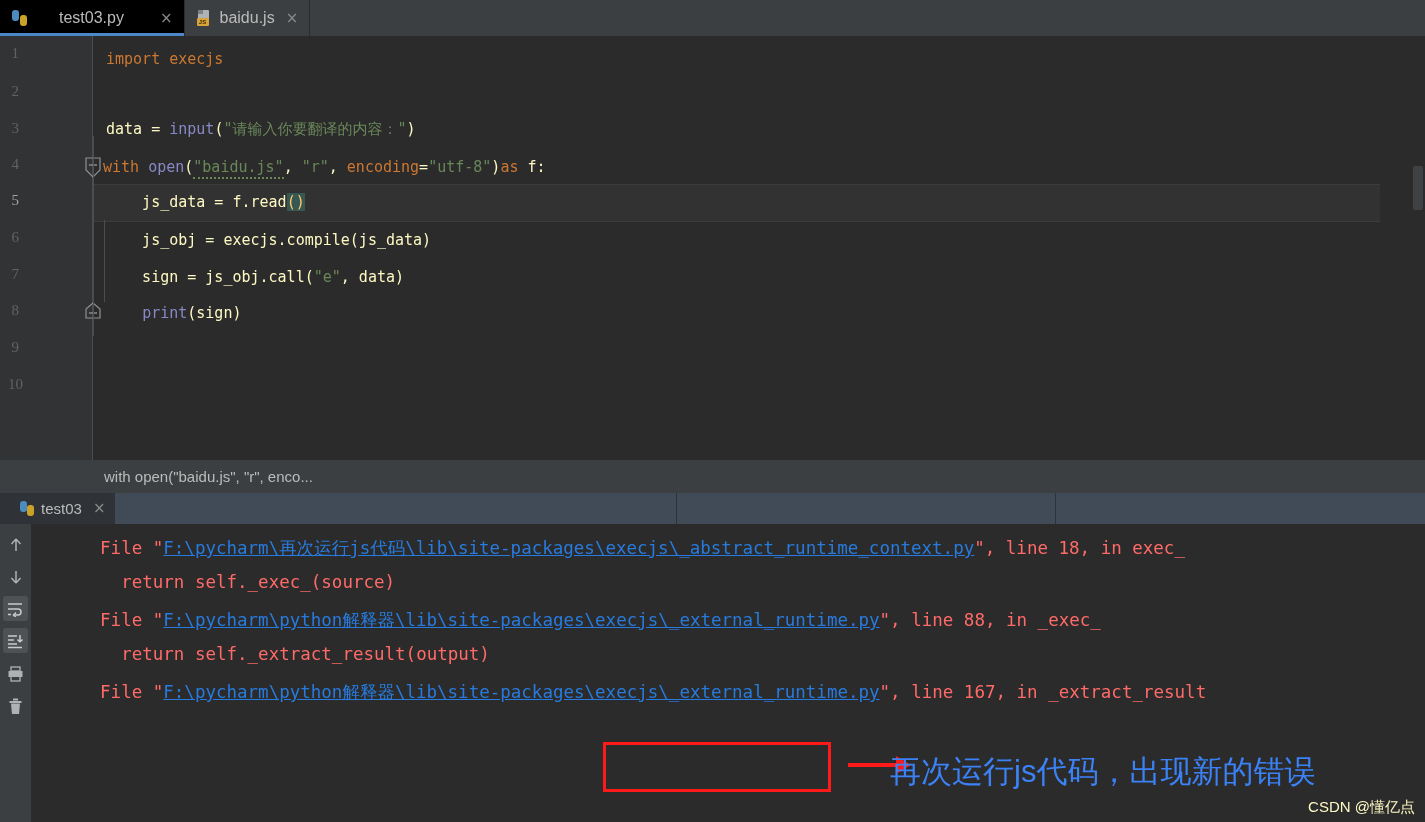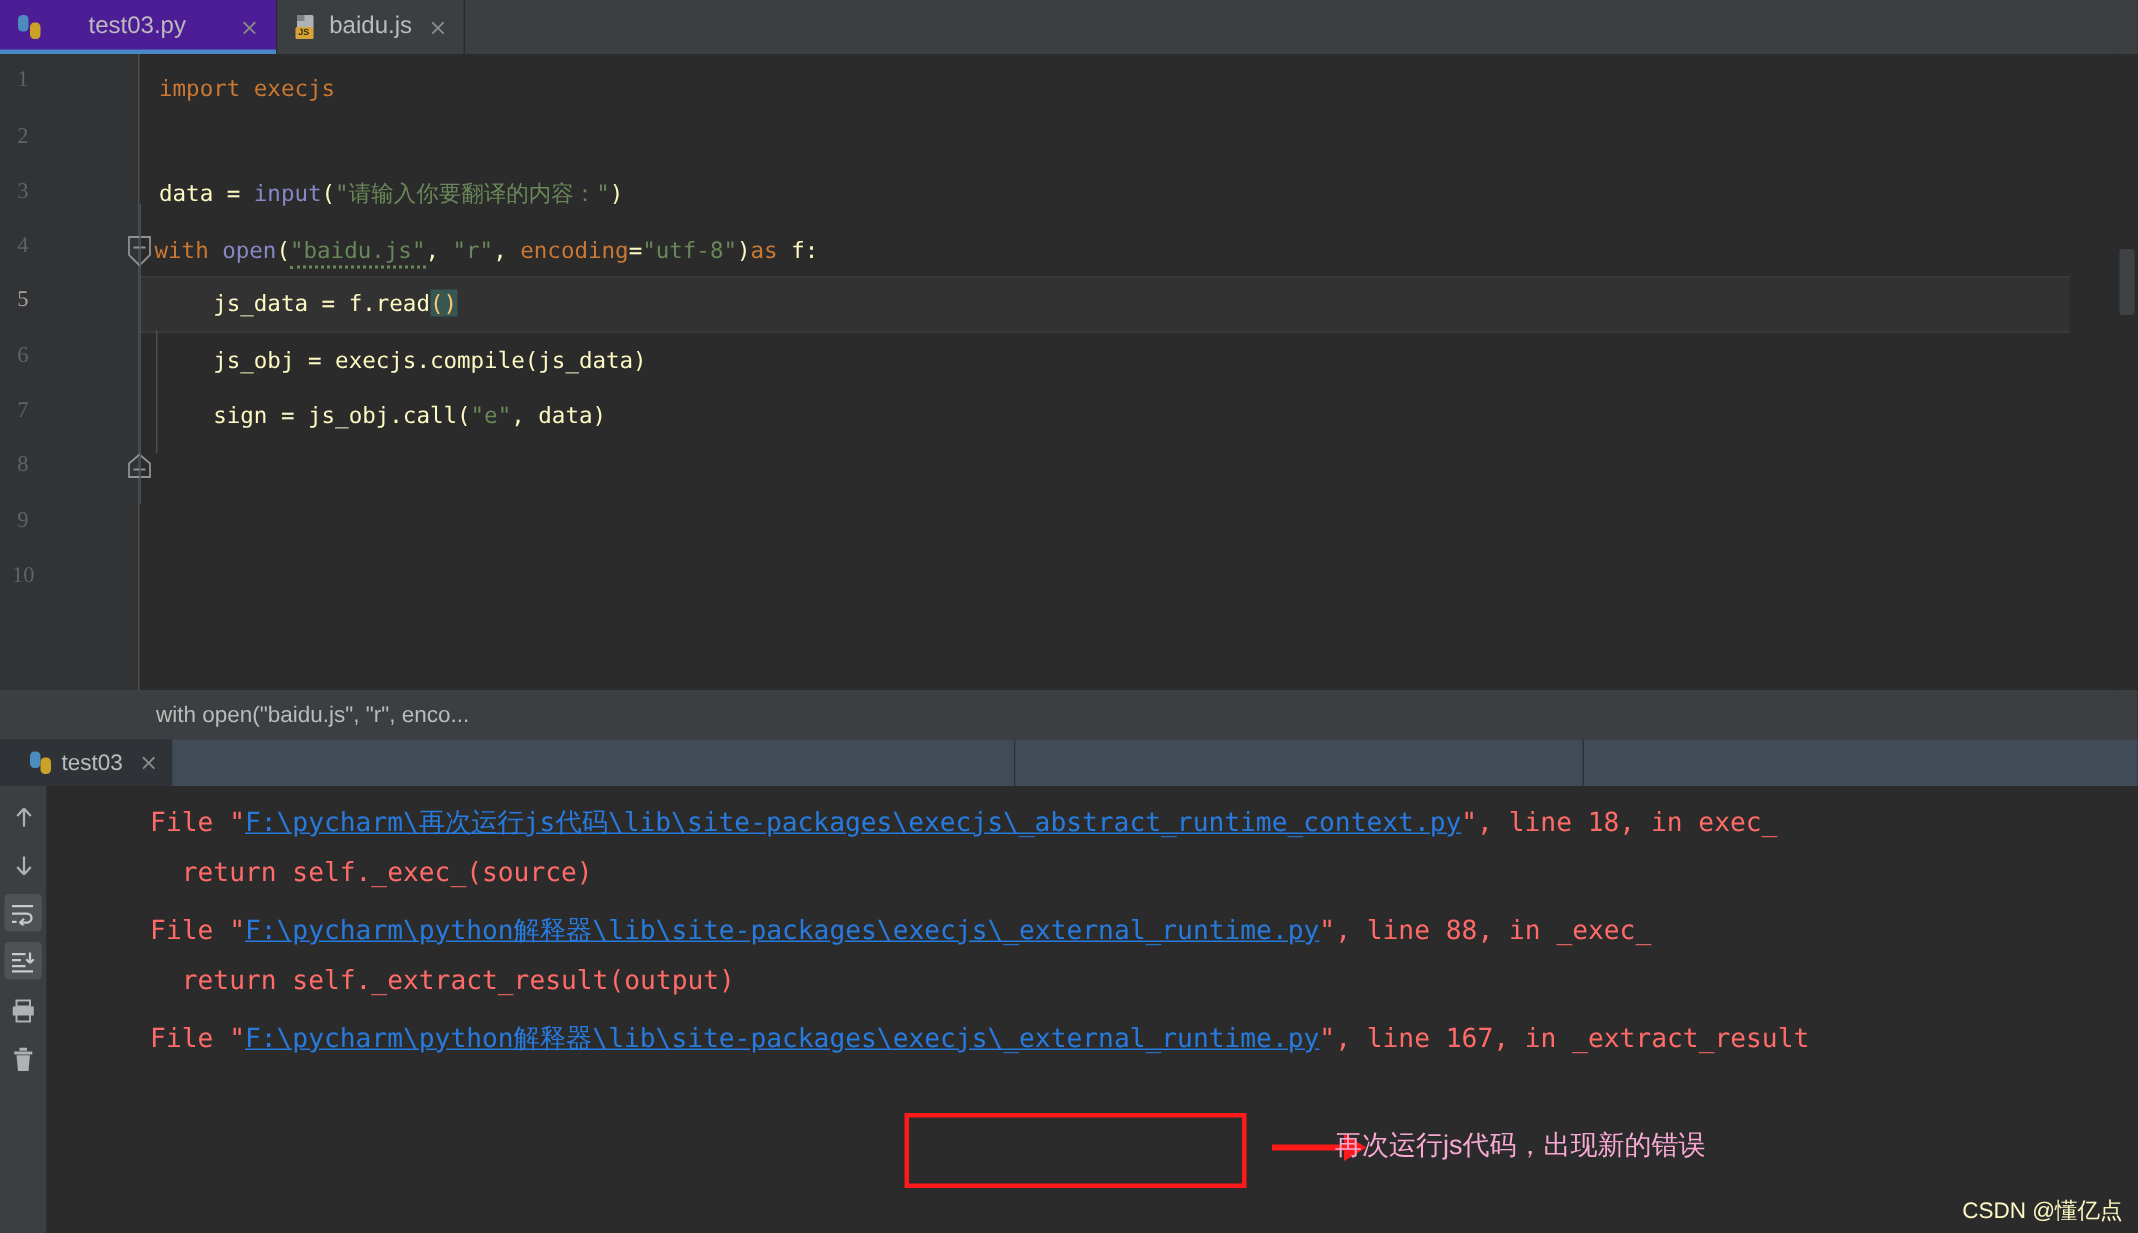"test03.py" .tab.active { background: #4c1d95 -> #000000 }
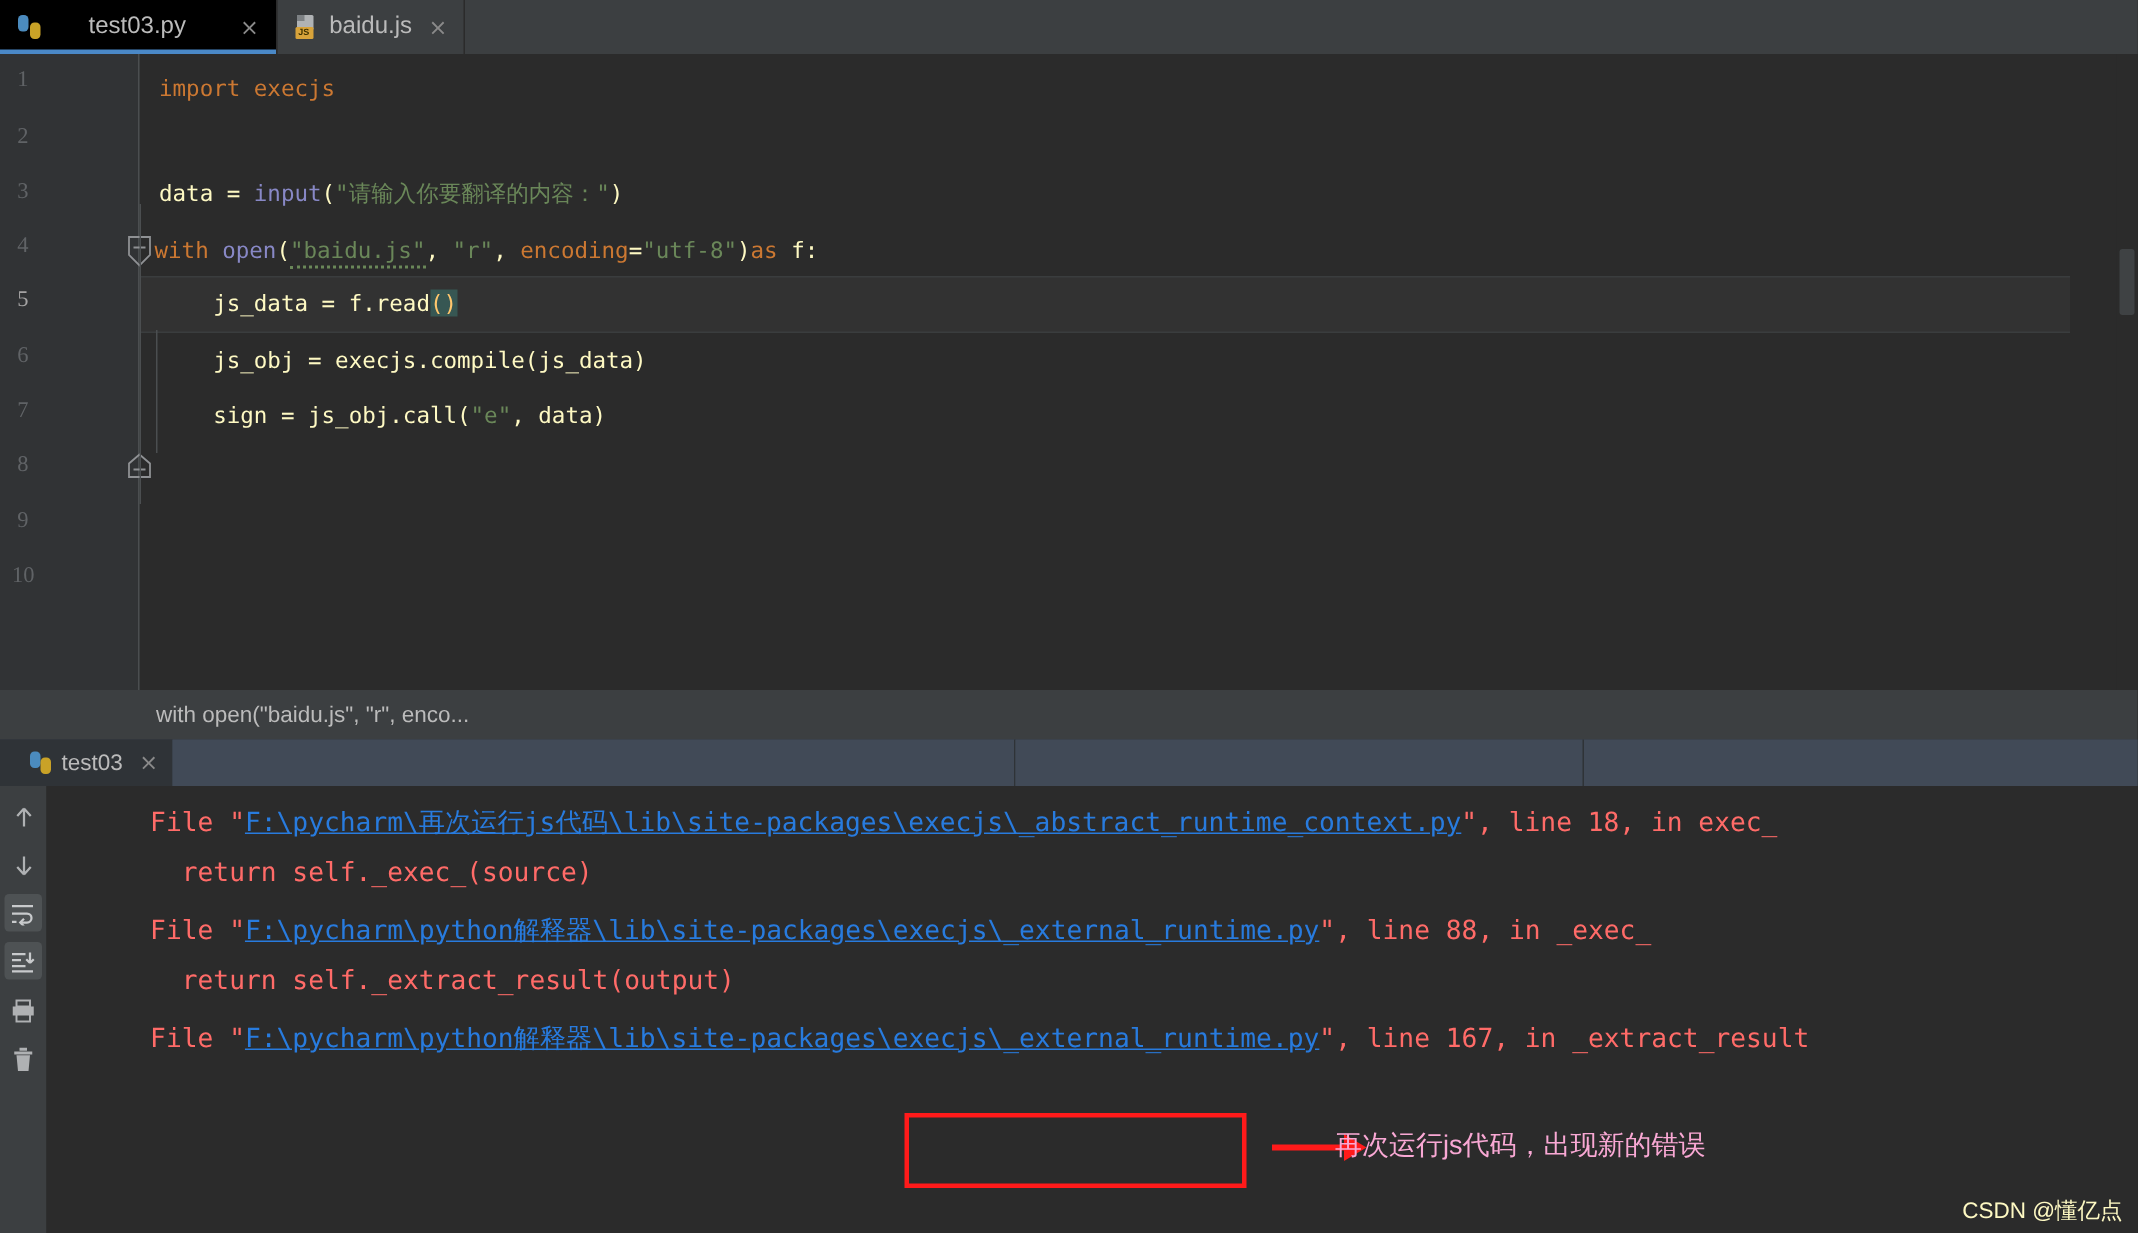"print(sign)" div.cline { html: none -> <div><span> </span><span>print</span><span>(sign)</span></div> }
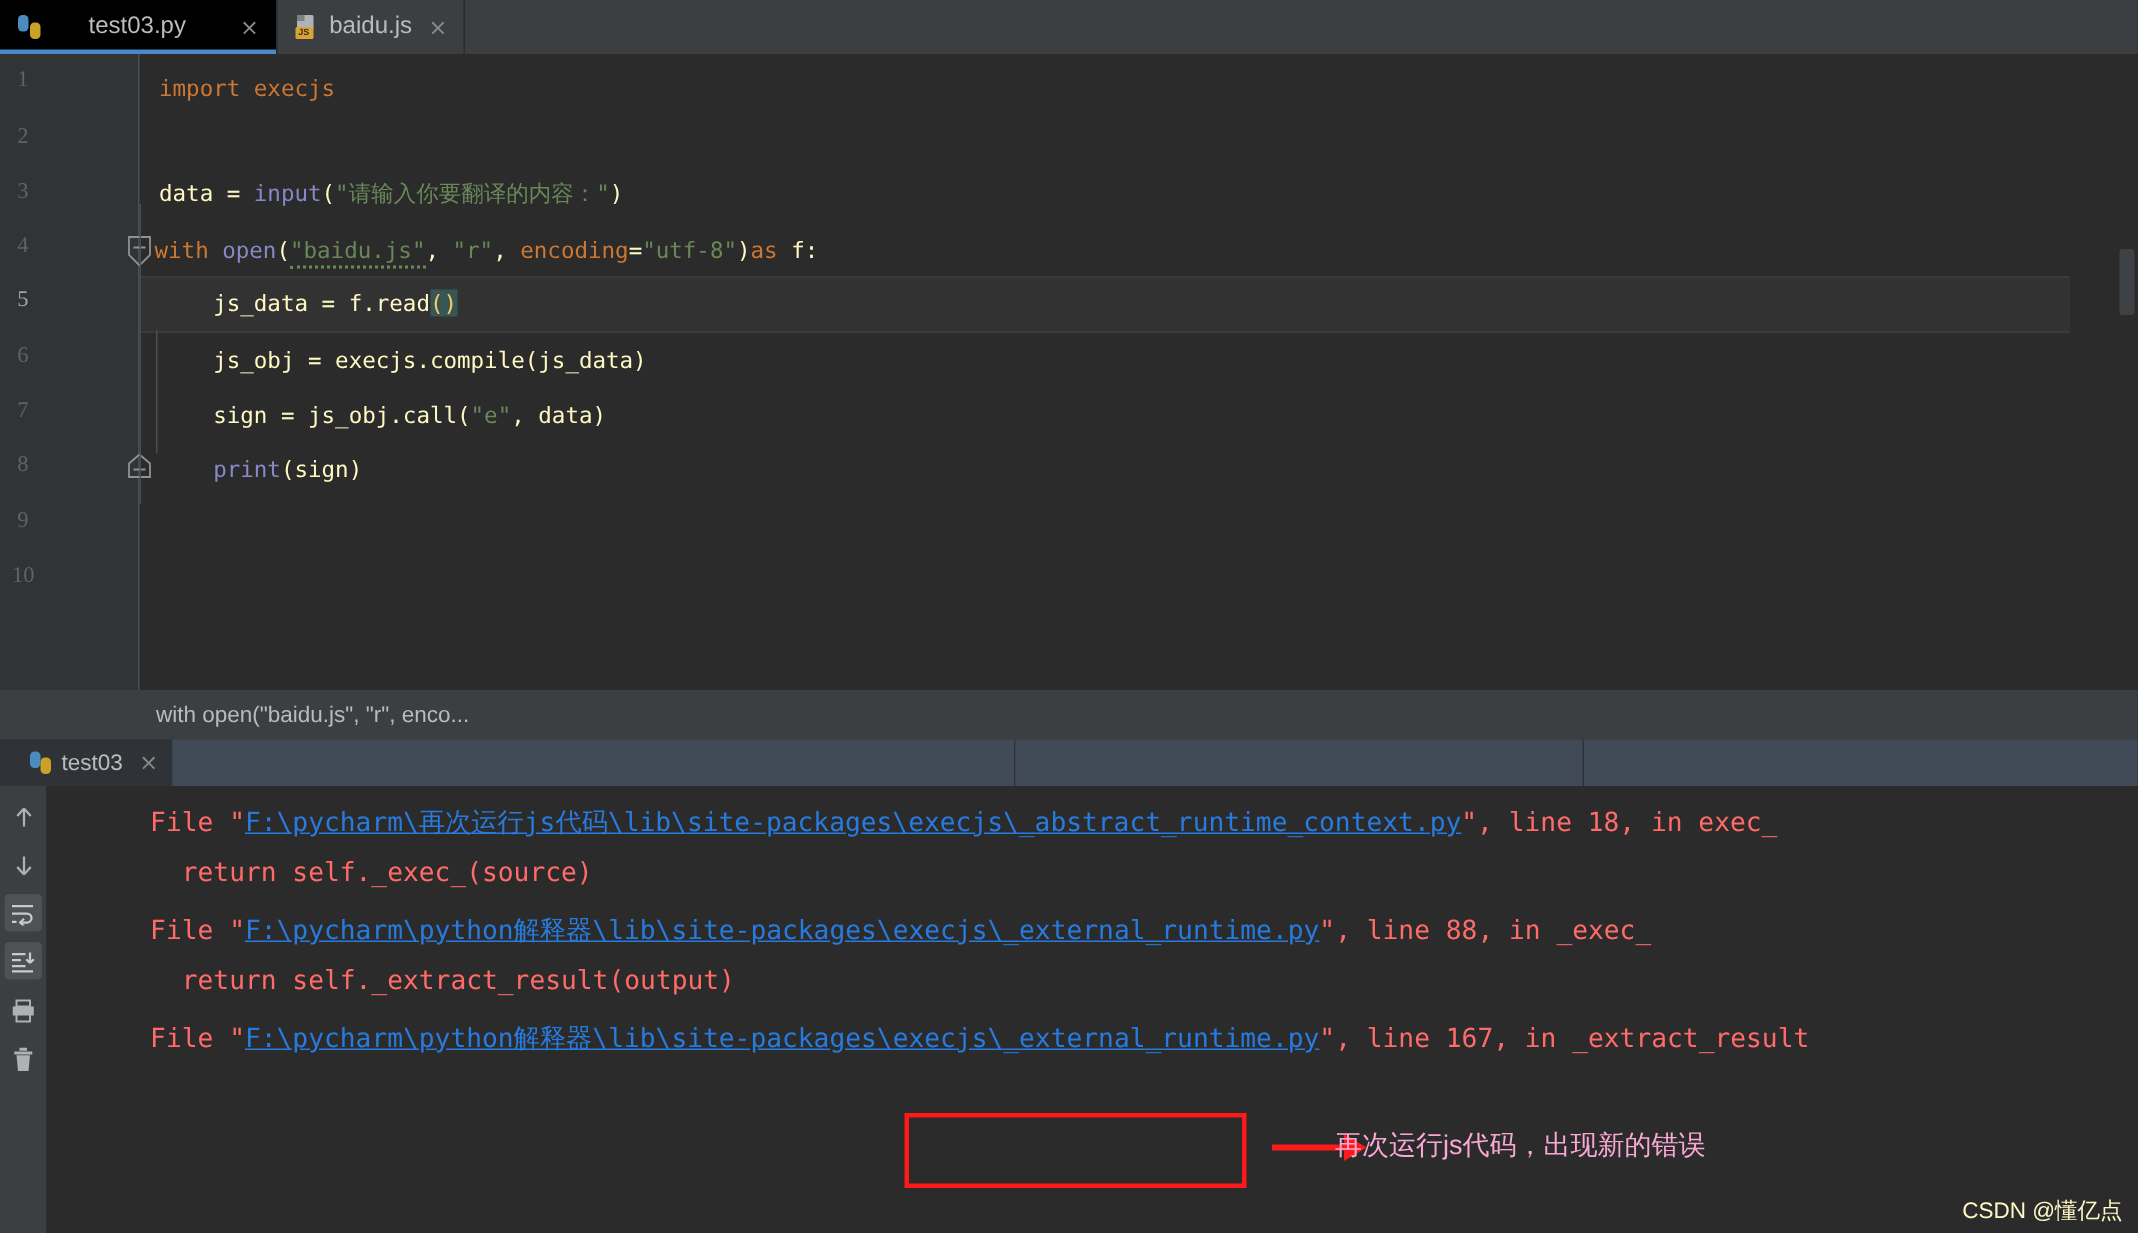"再次运行js代码，出现新的错误" .annot { color: #f9a8d4 -> #3b82f6; font-size: 18px -> 31px }
